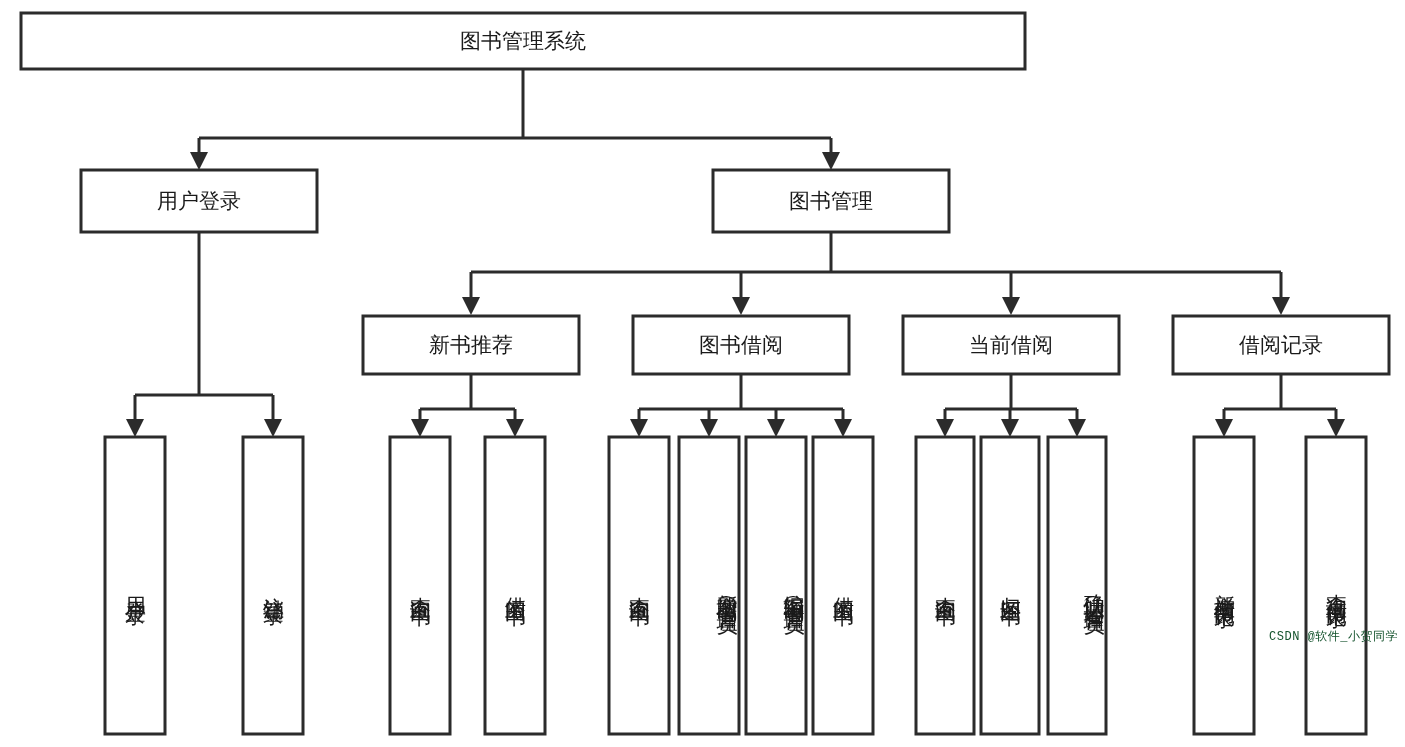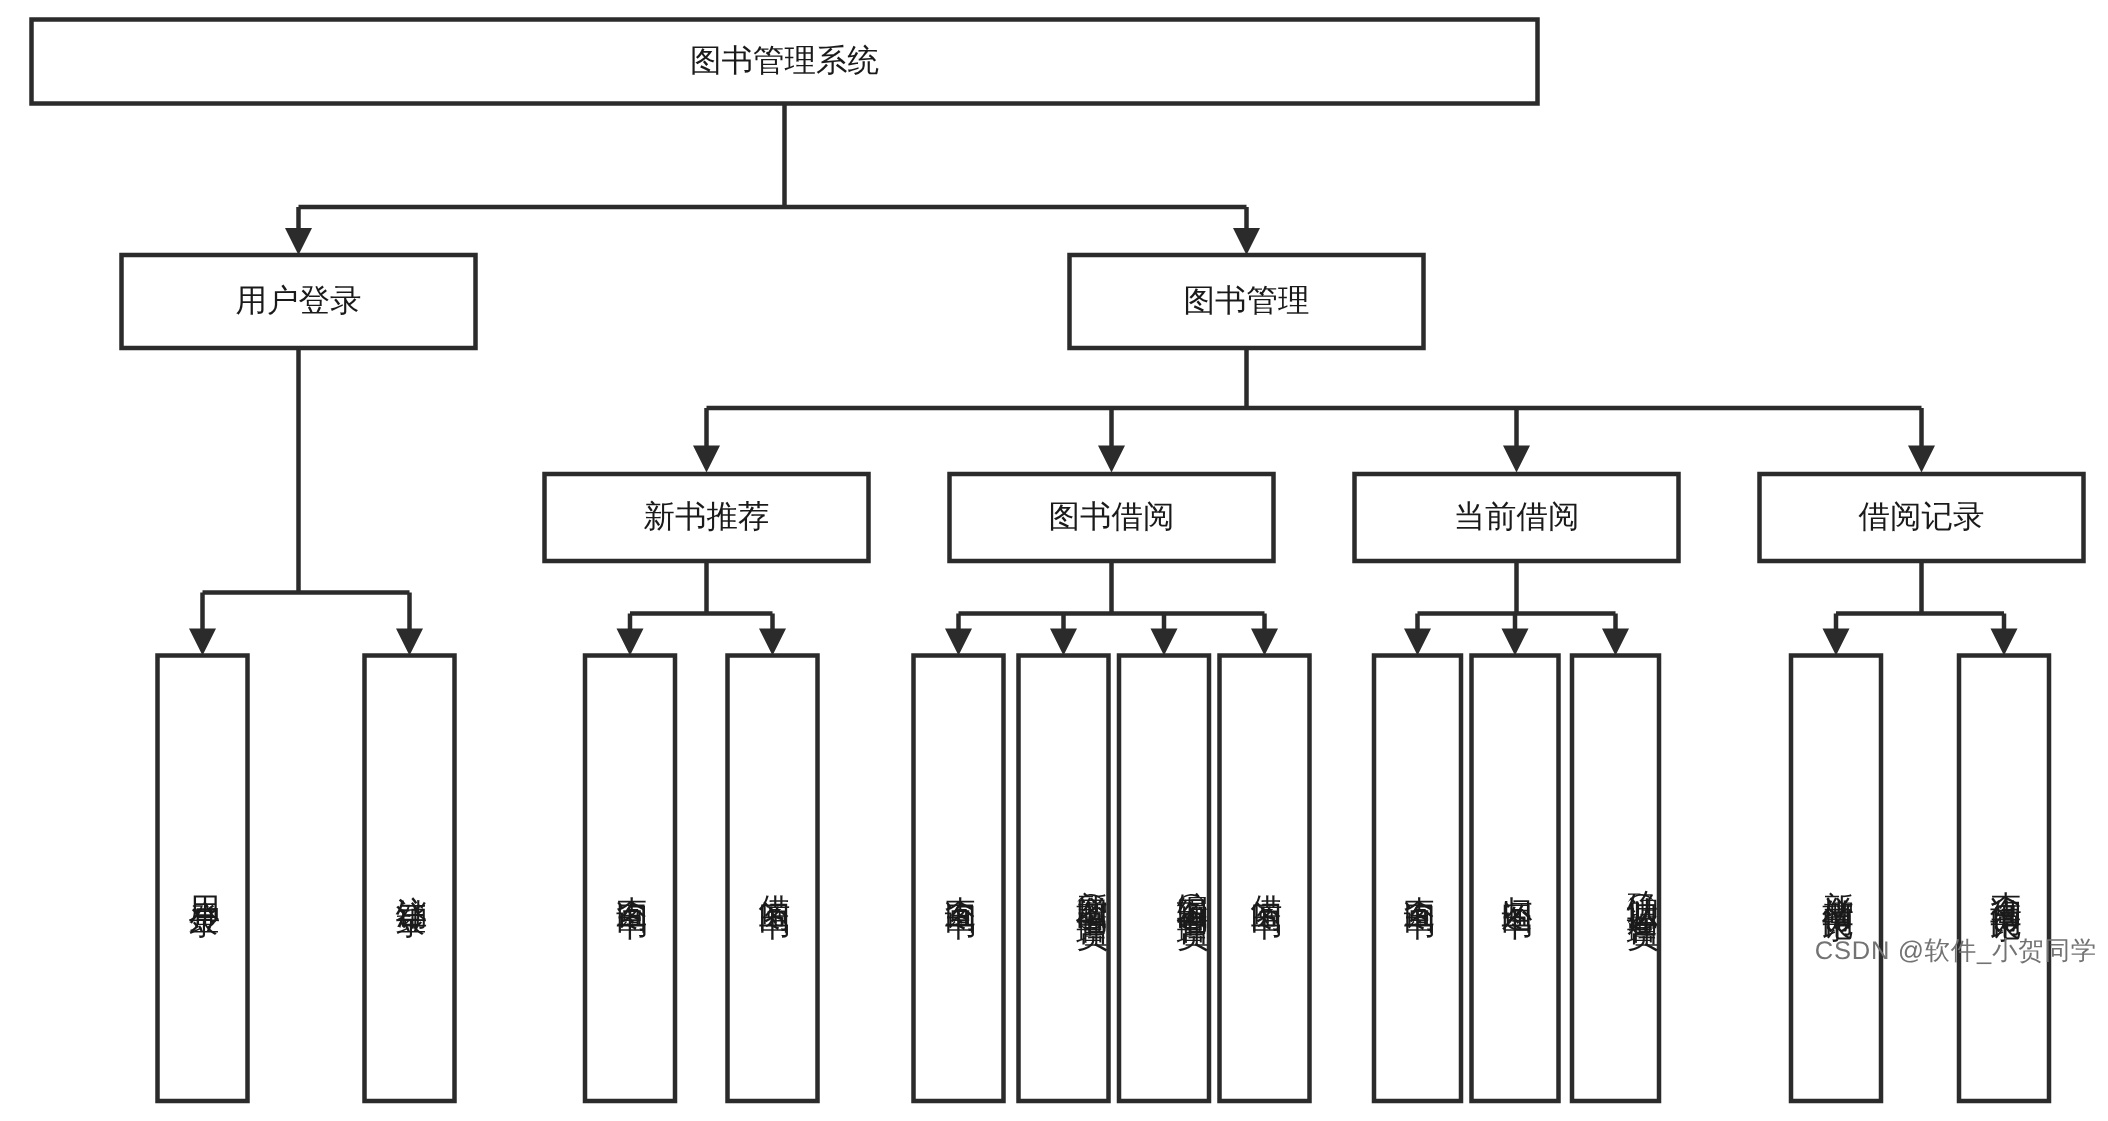"CSDN @软件_小贺同学" .watermark { color: #737373 -> #14532d; font-family: Liberation Sans, sans-serif -> Liberation Mono, monospace; font-size: 17px -> 12px }
